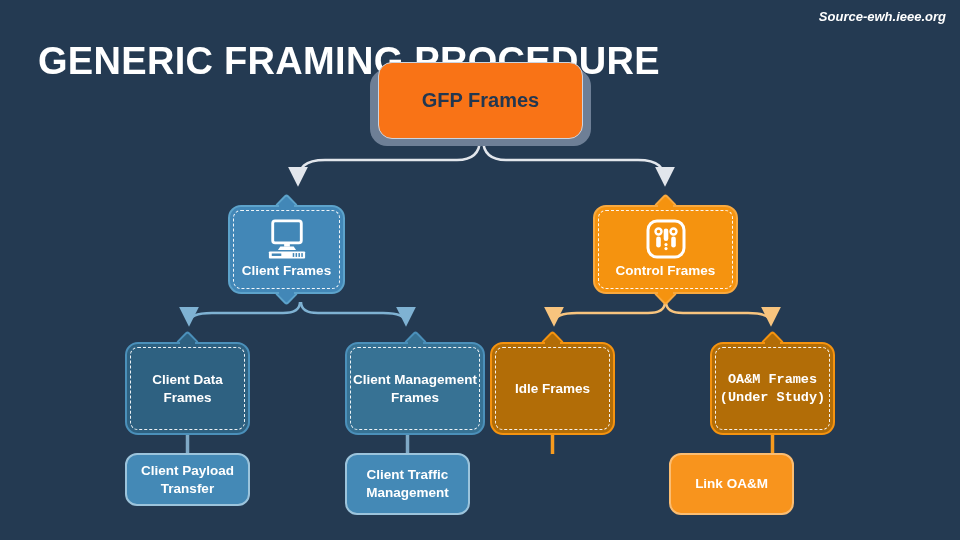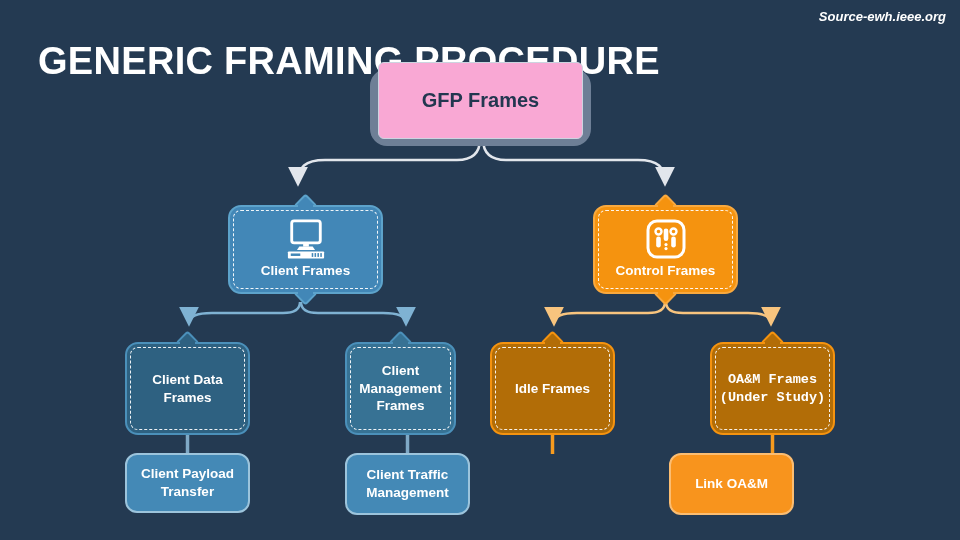"GFP Frames" .root .rbody { background: #f9a8d4 -> #f97316; border-radius: 6px -> 14px }
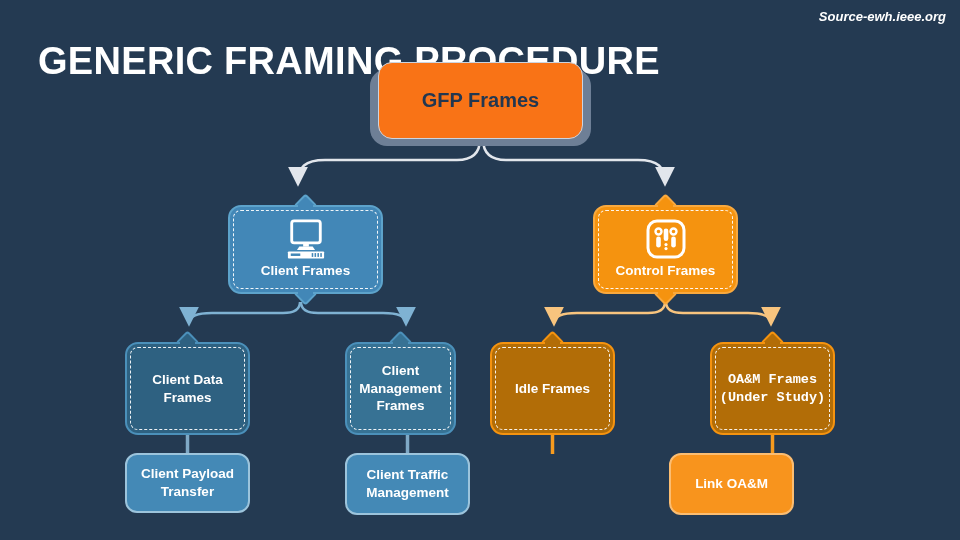"Client Frames" #node-client-frames { width: 155px -> 117px }
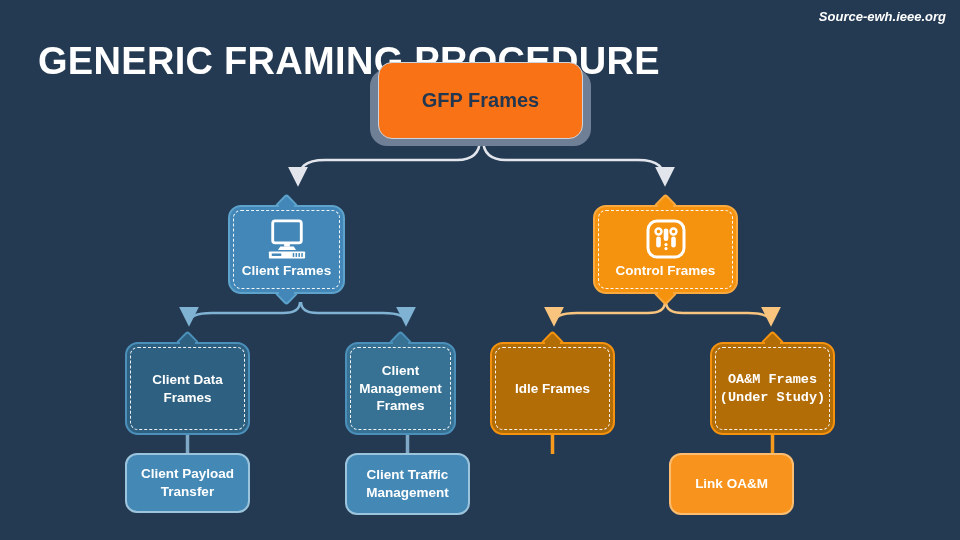"Client Management Frames" #node-client-mgmt { width: 111px -> 140px }
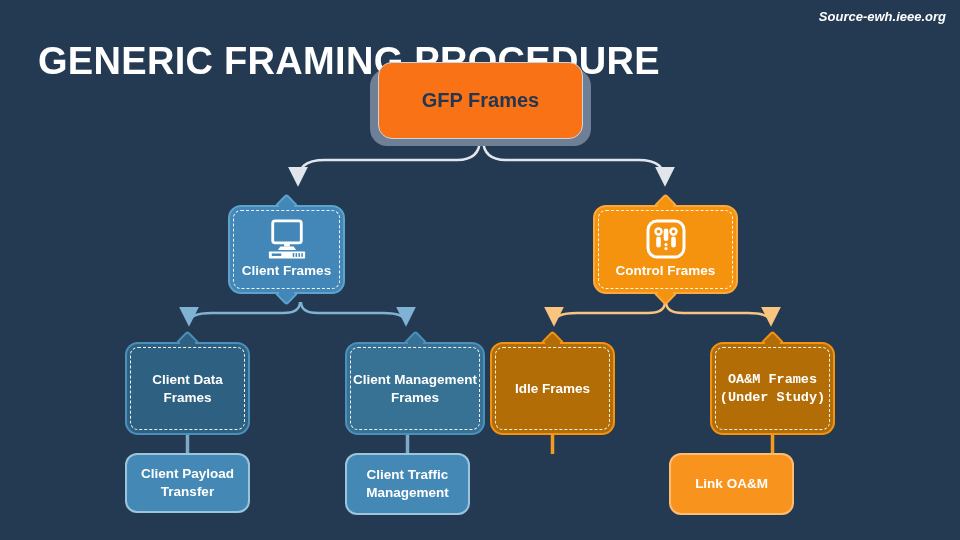"Client Payload Transfer" #leaf-payload { height: 60px -> 53px }
